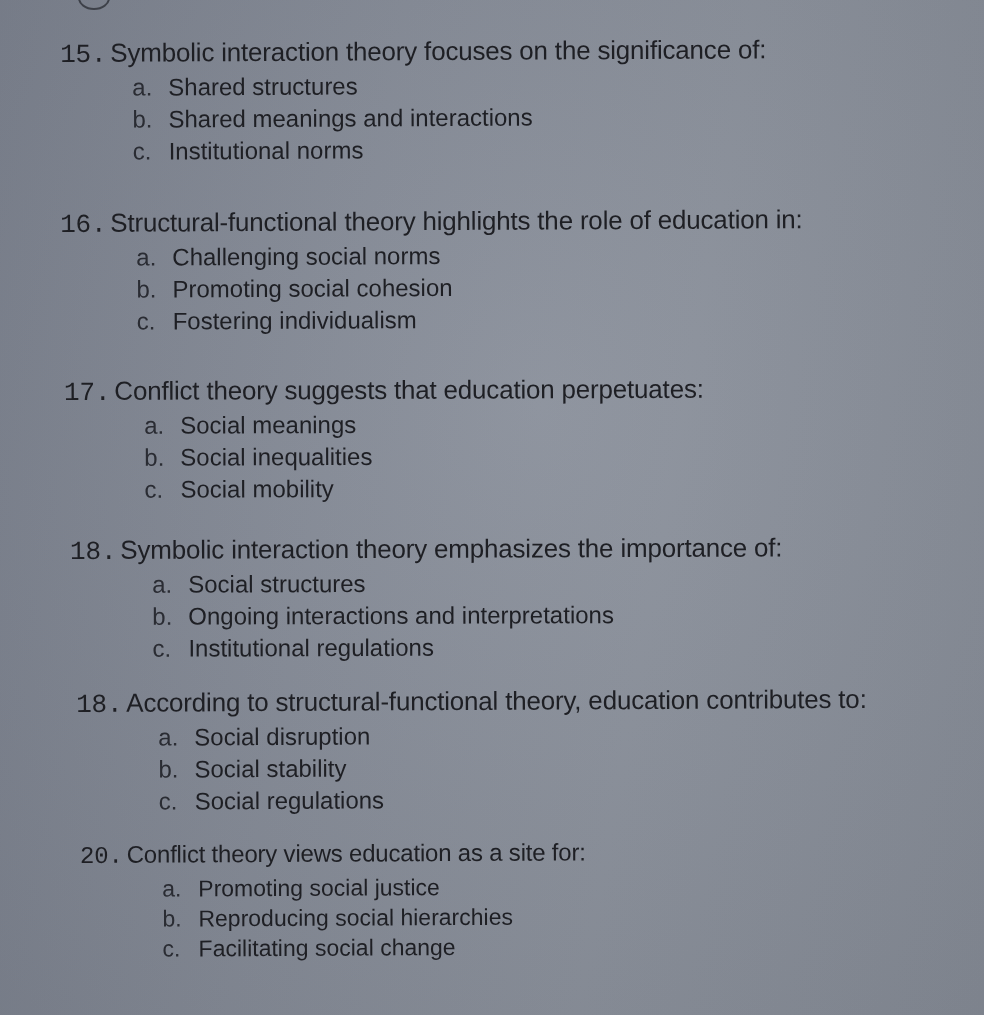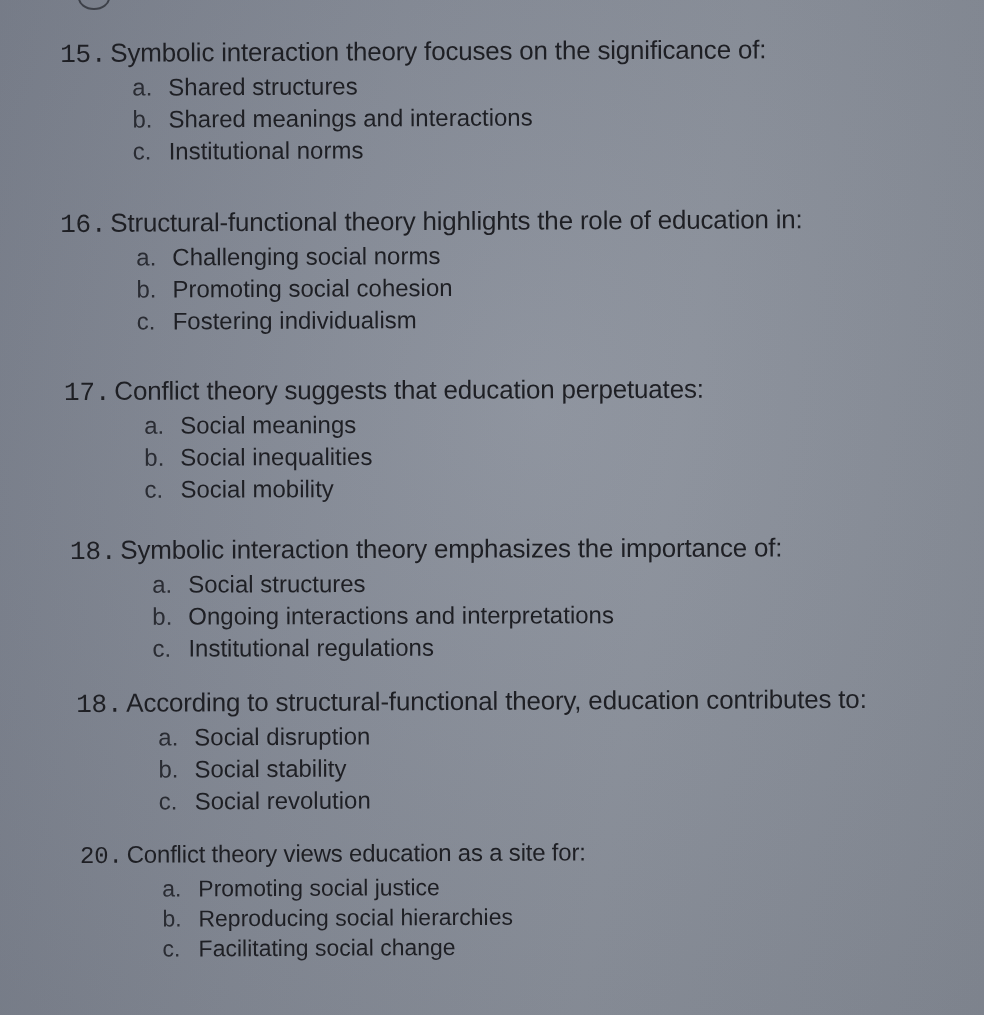"Social revolution" span { text: revolution -> regulations }
